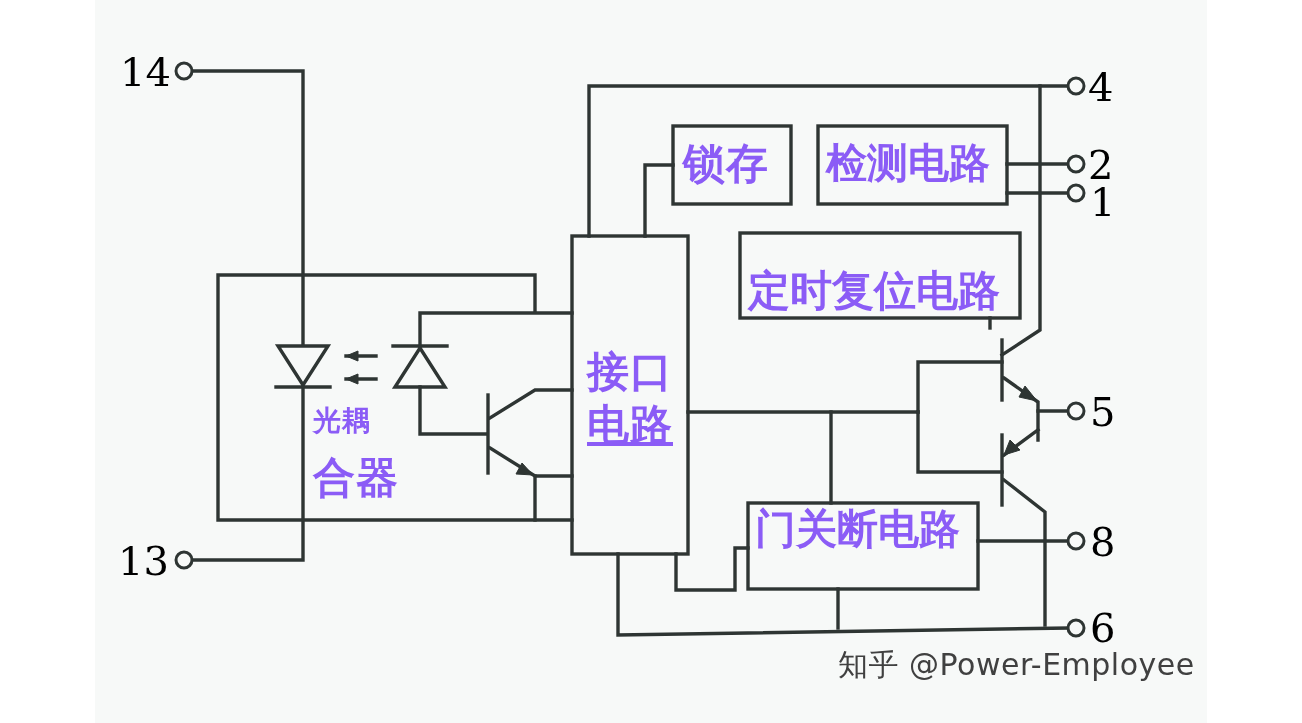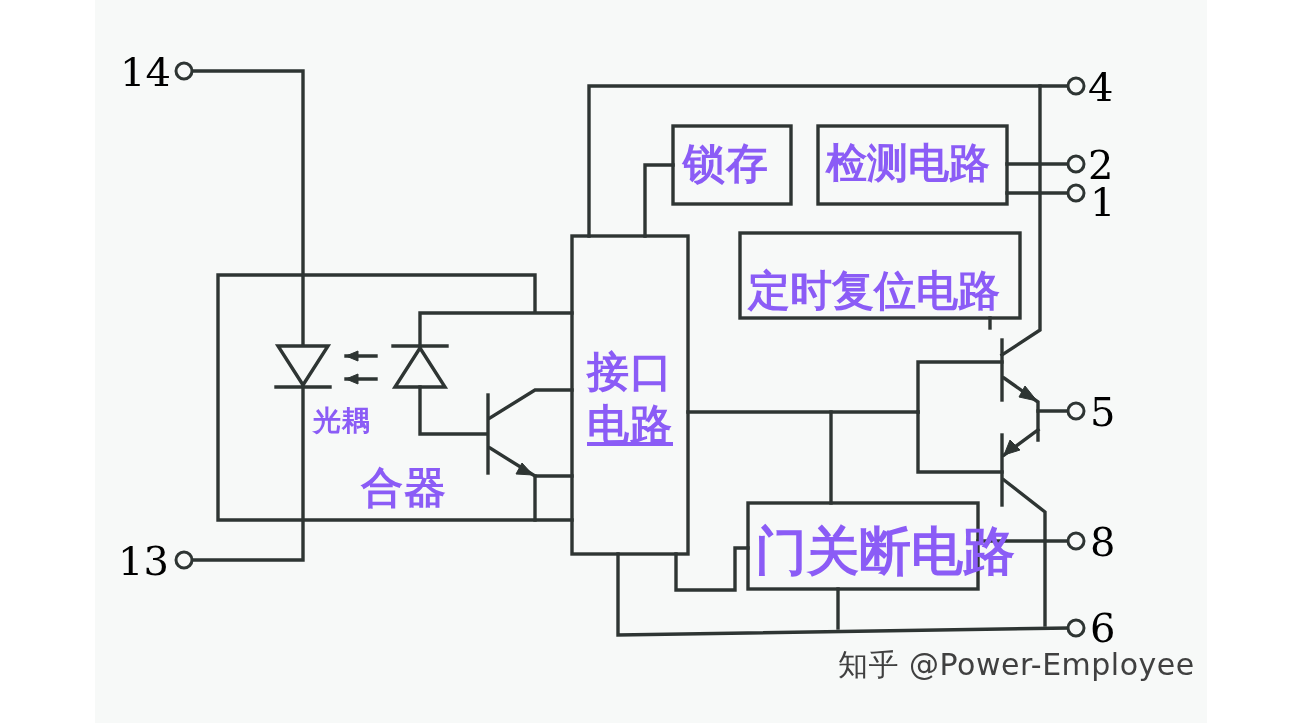"合器" div.block-label { margin-left: 48px -> none; top: 466px -> 456px }
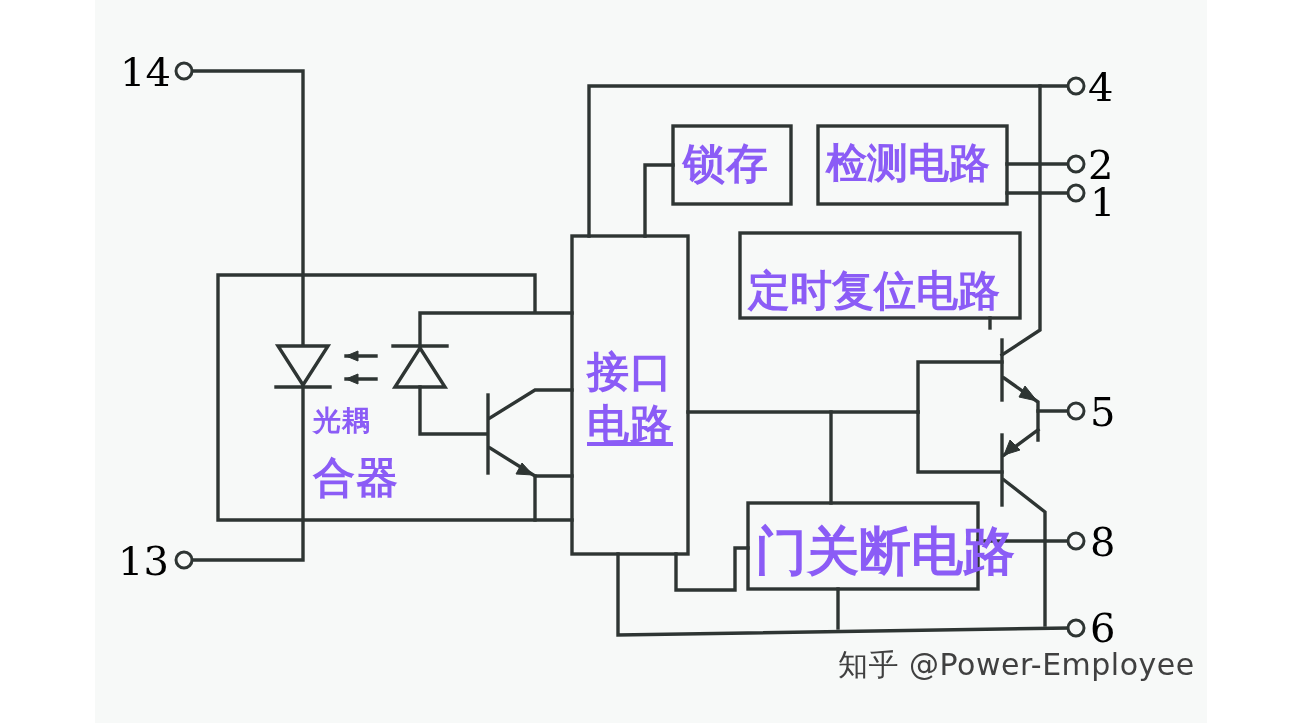"门关断电路" div.block-label { font-size: 52px -> 41px; top: 524px -> 508px }
